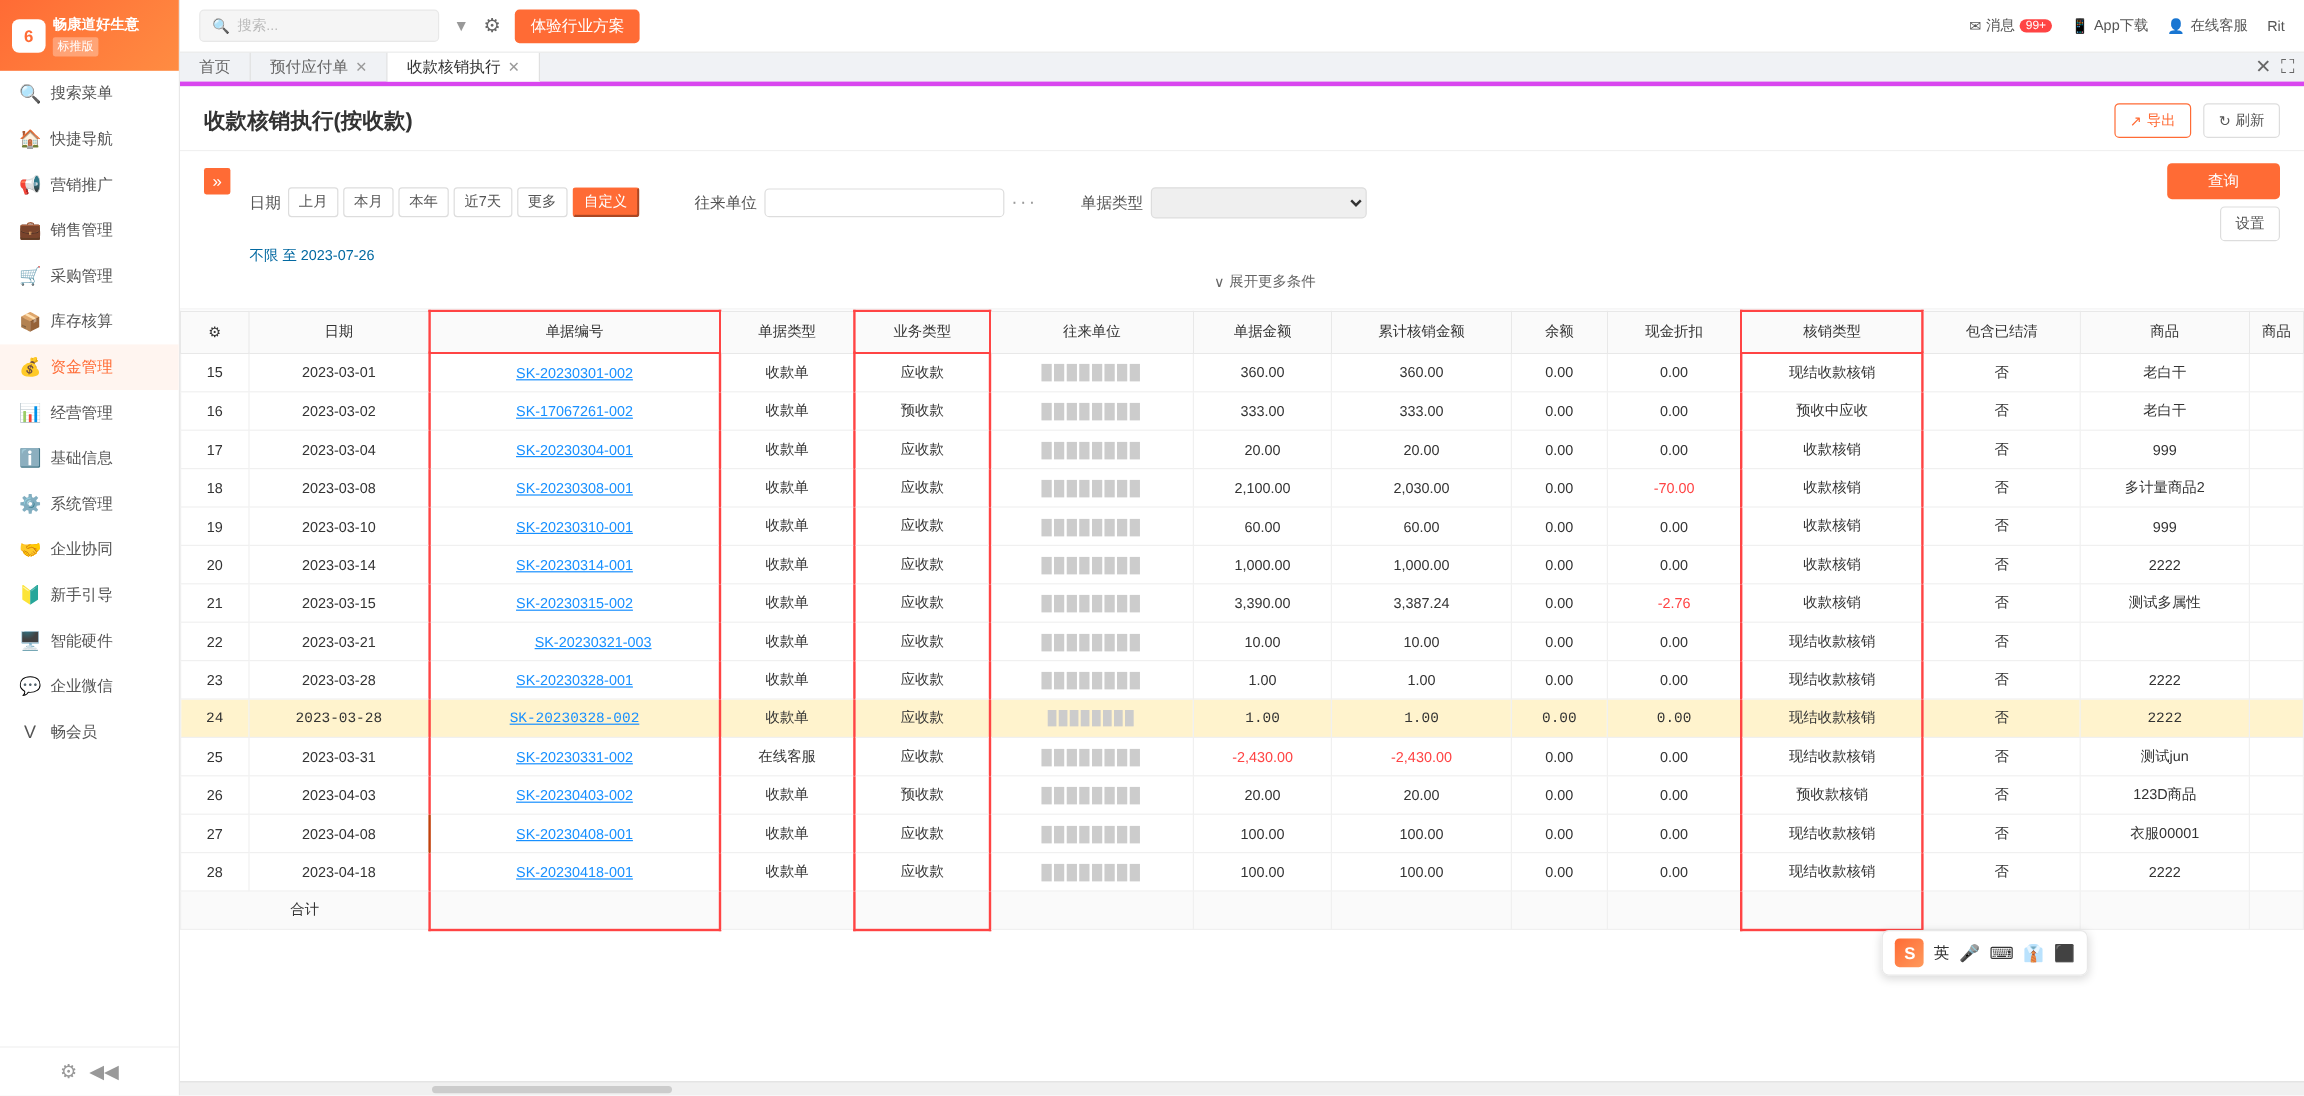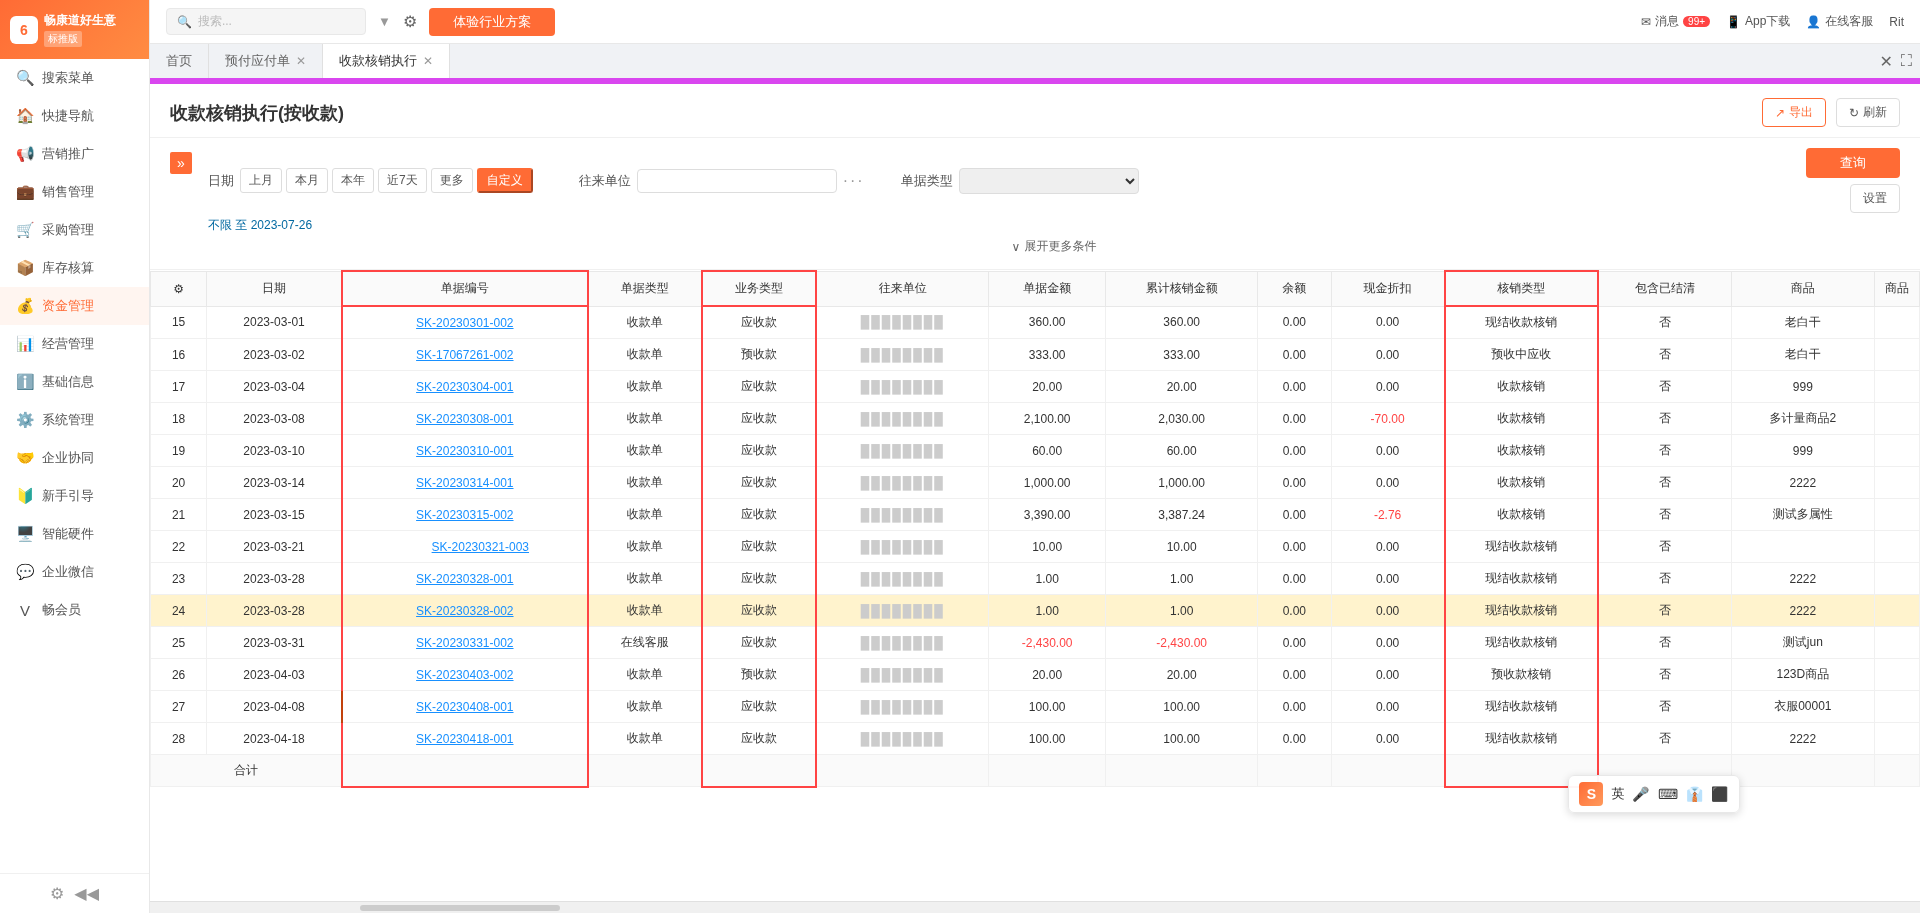"体验行业方案" .topbar-btn-orange { padding: 5px 24px -> 5px 13px }
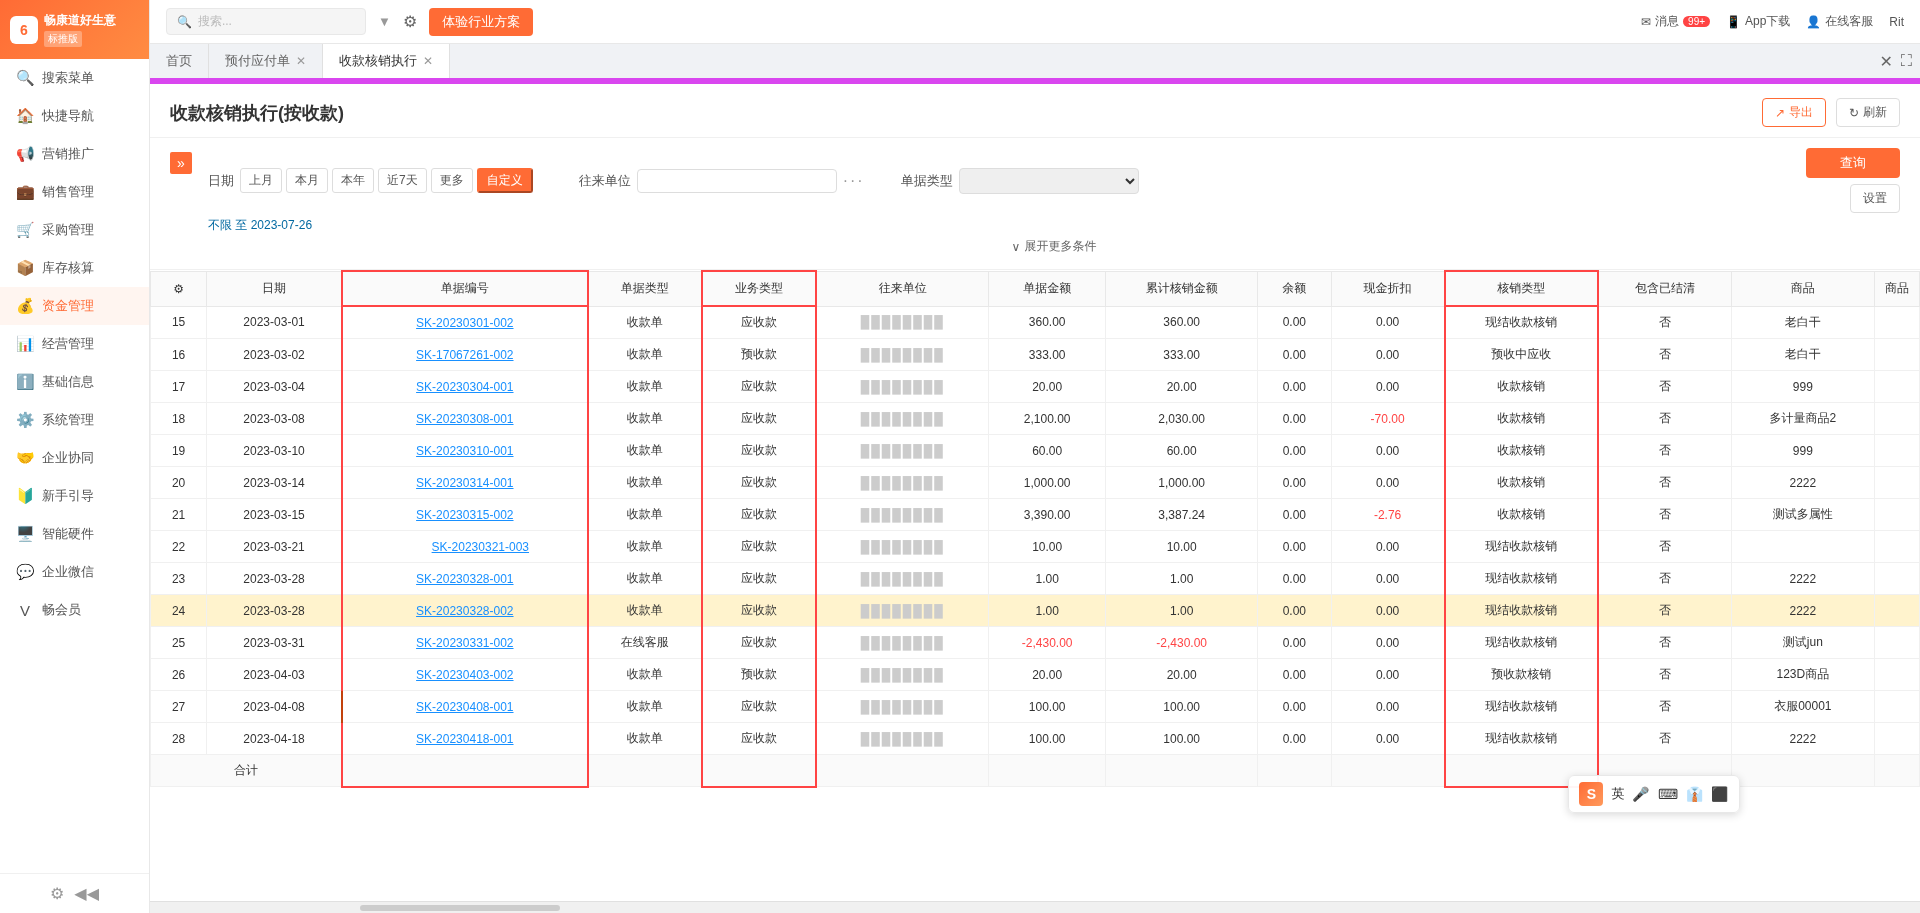"首页" .tabbar { border-bottom: 6px solid #d946ef -> 4px solid #d946ef; height: 40px -> 28px }
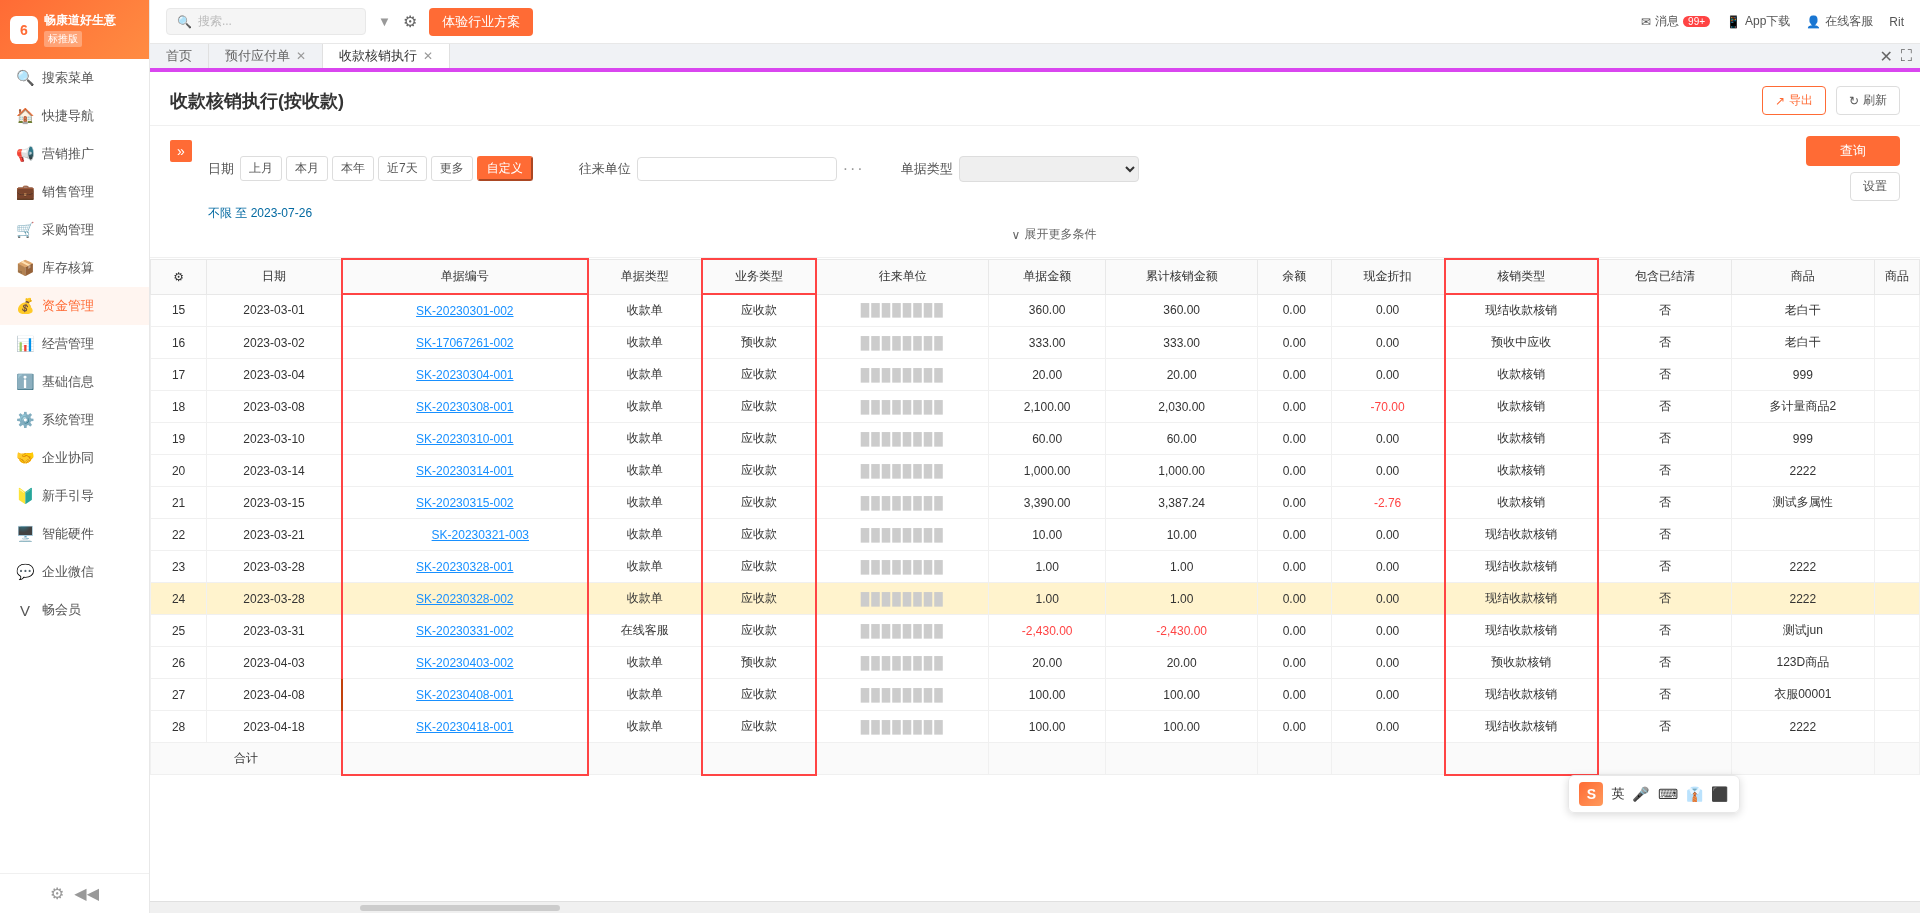"24" .row-highlighted { font-family: none -> Liberation Mono, monospace }
